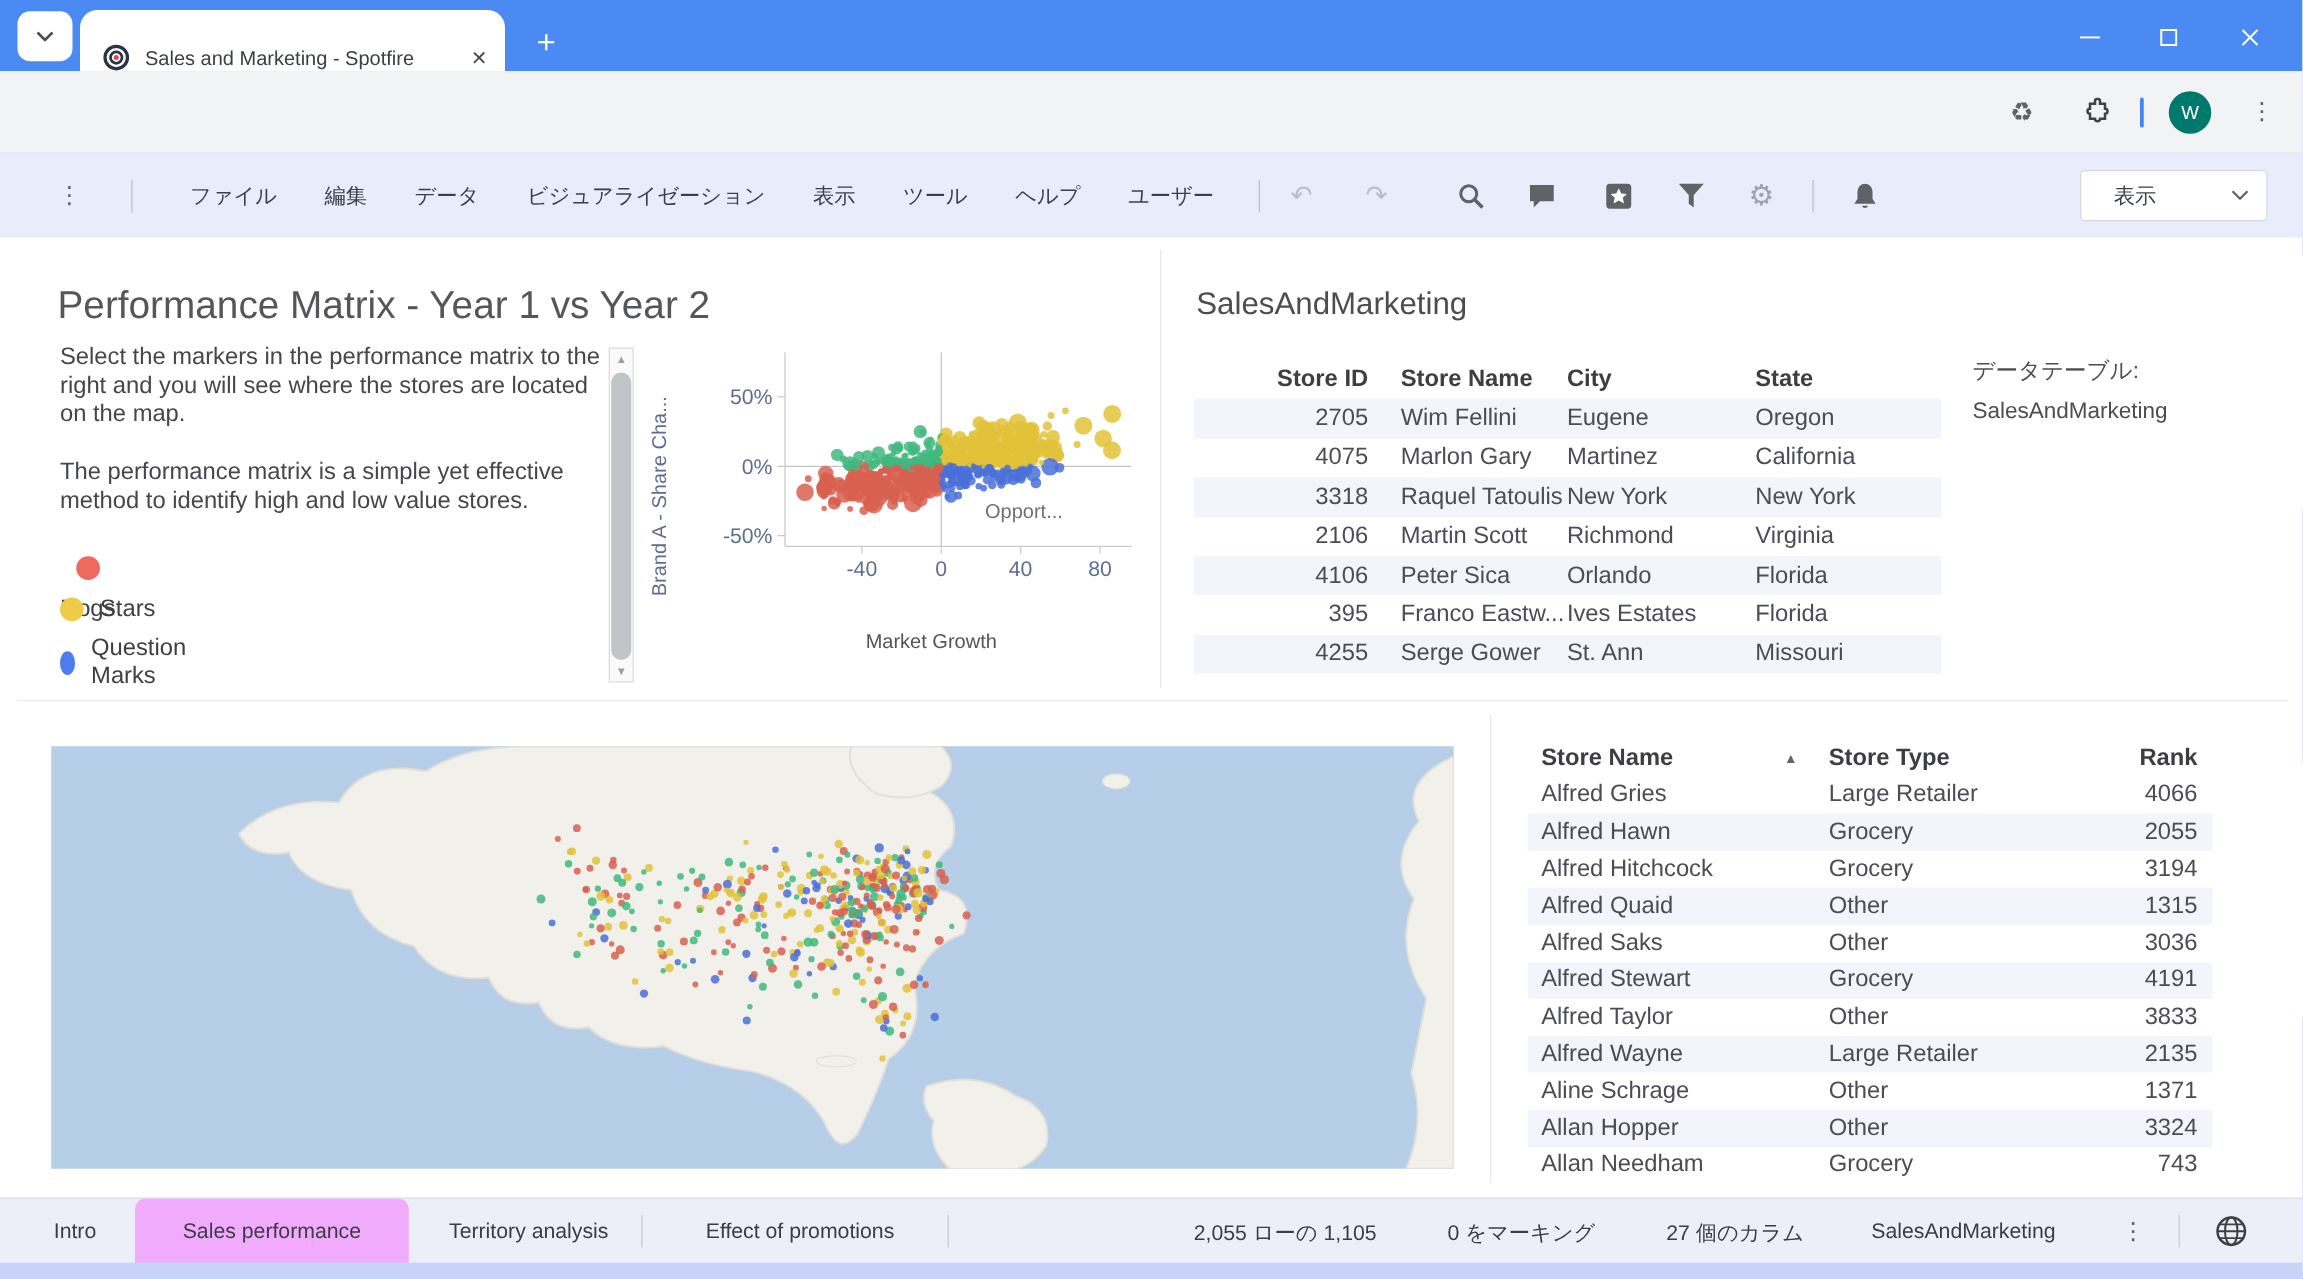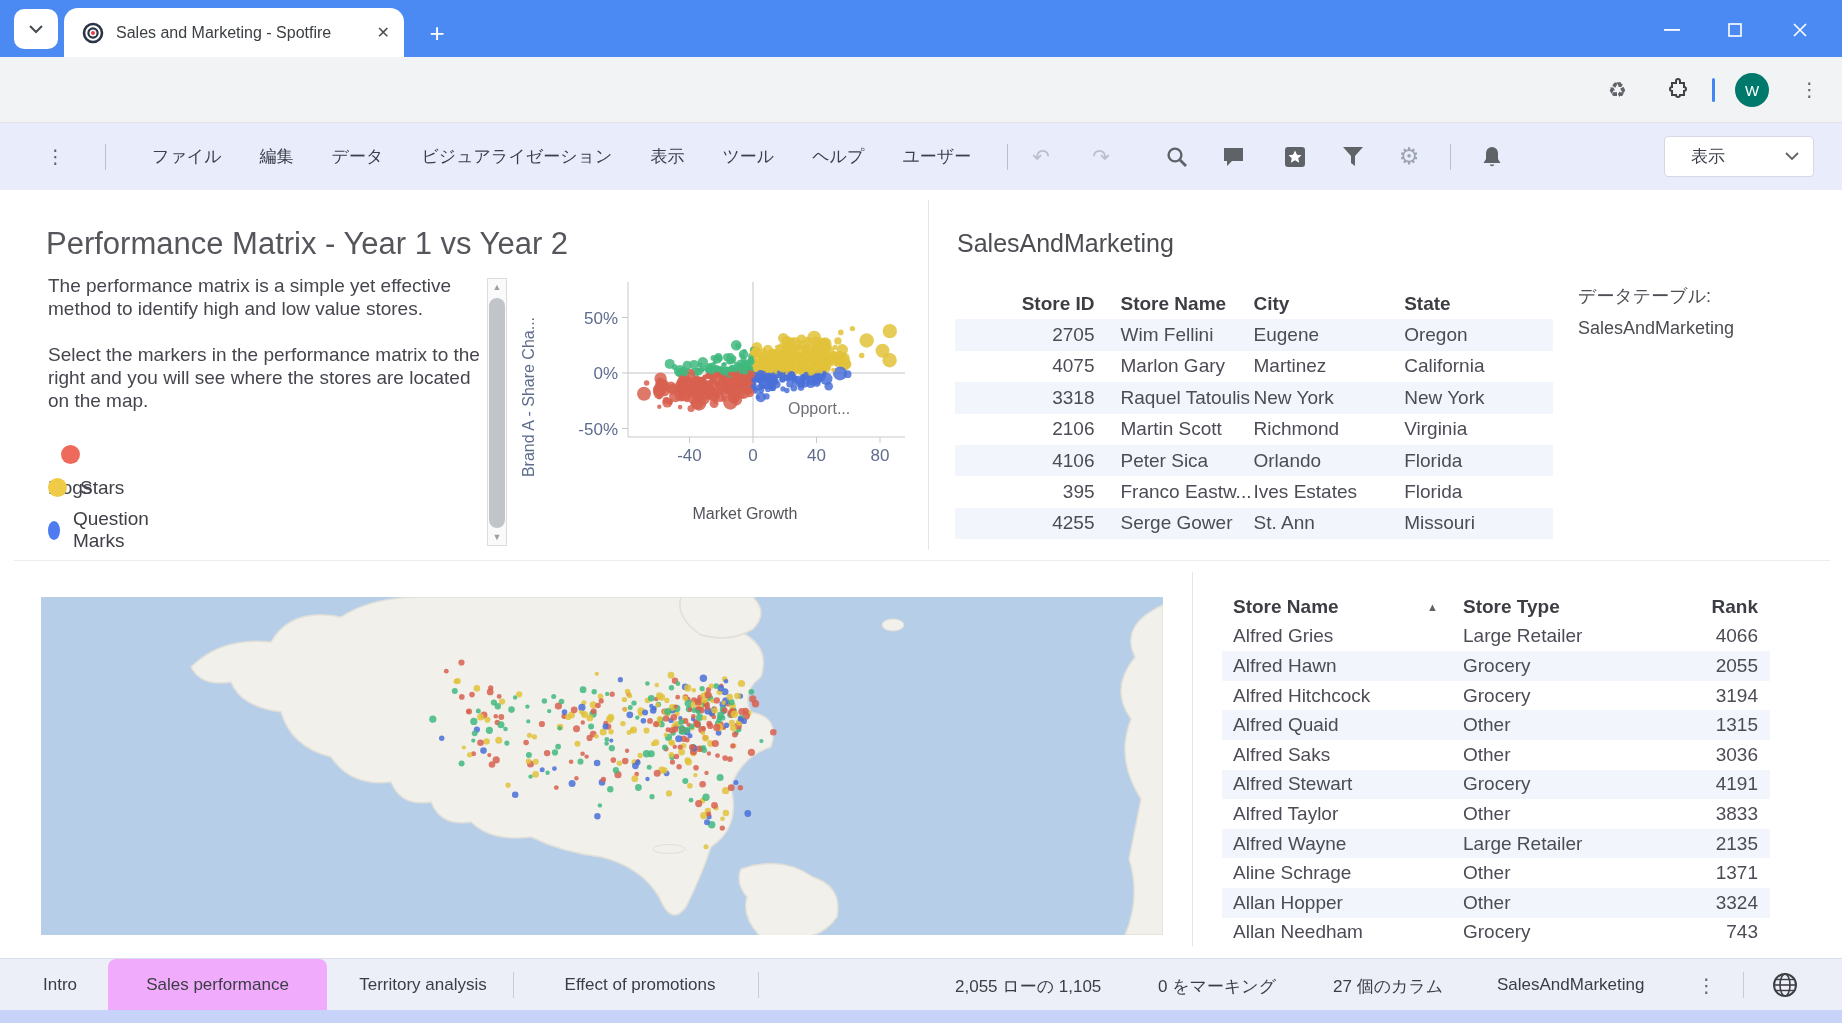"Sales and Marketing - Spotfire" #browser-tab { align-items: center -> flex-end }
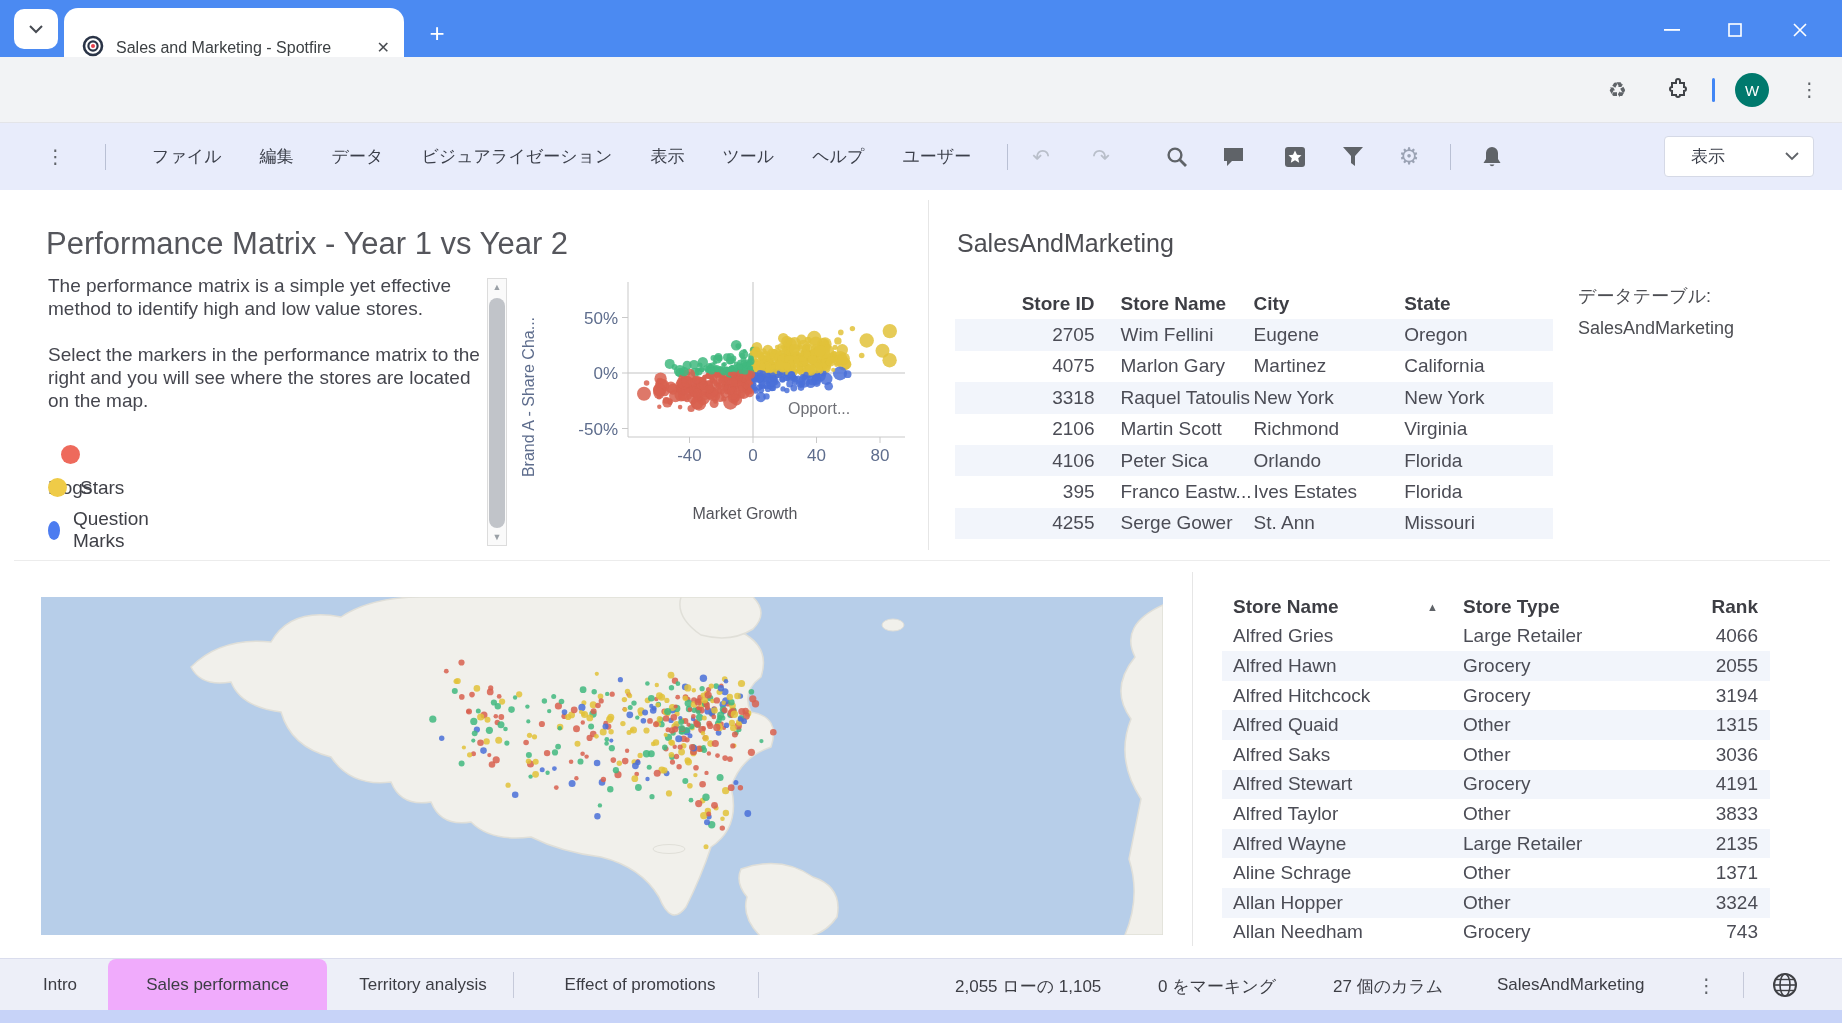"The performance matrix is a" p { order: before "Select the markers in the" -> after "Select the markers in the" }
